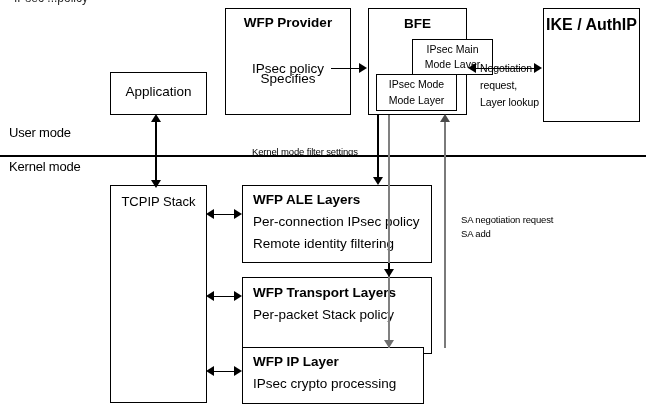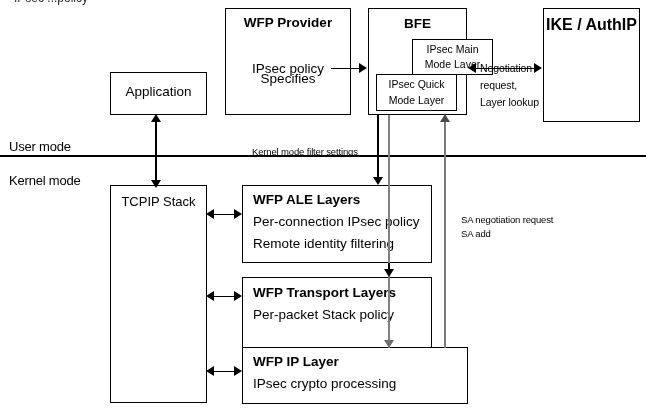"IPsec Quick" div.ctr { text: Quick -> Mode }
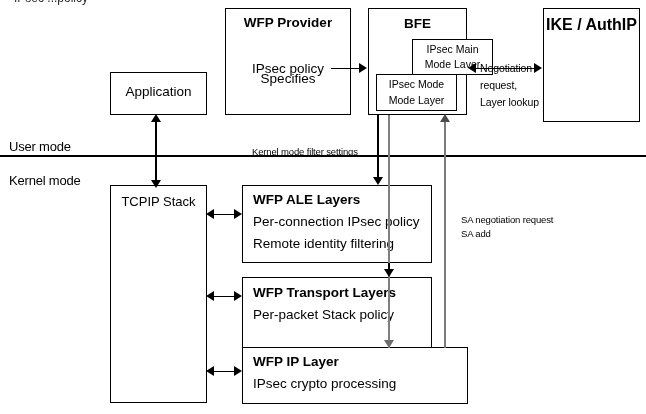"User mode" .modelbl { margin-top: 14px -> none }
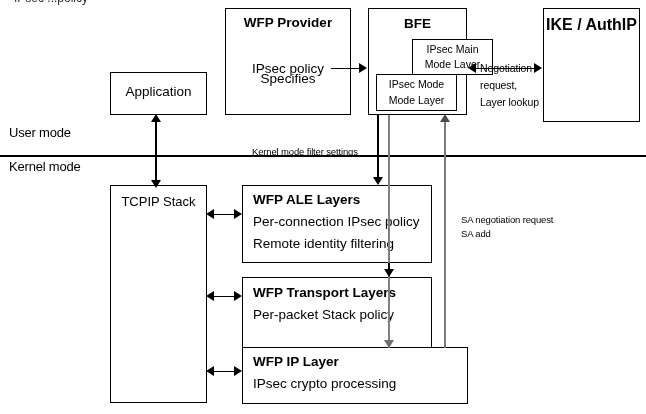"WFP IP Layer" div.box { width: 226px -> 182px }
